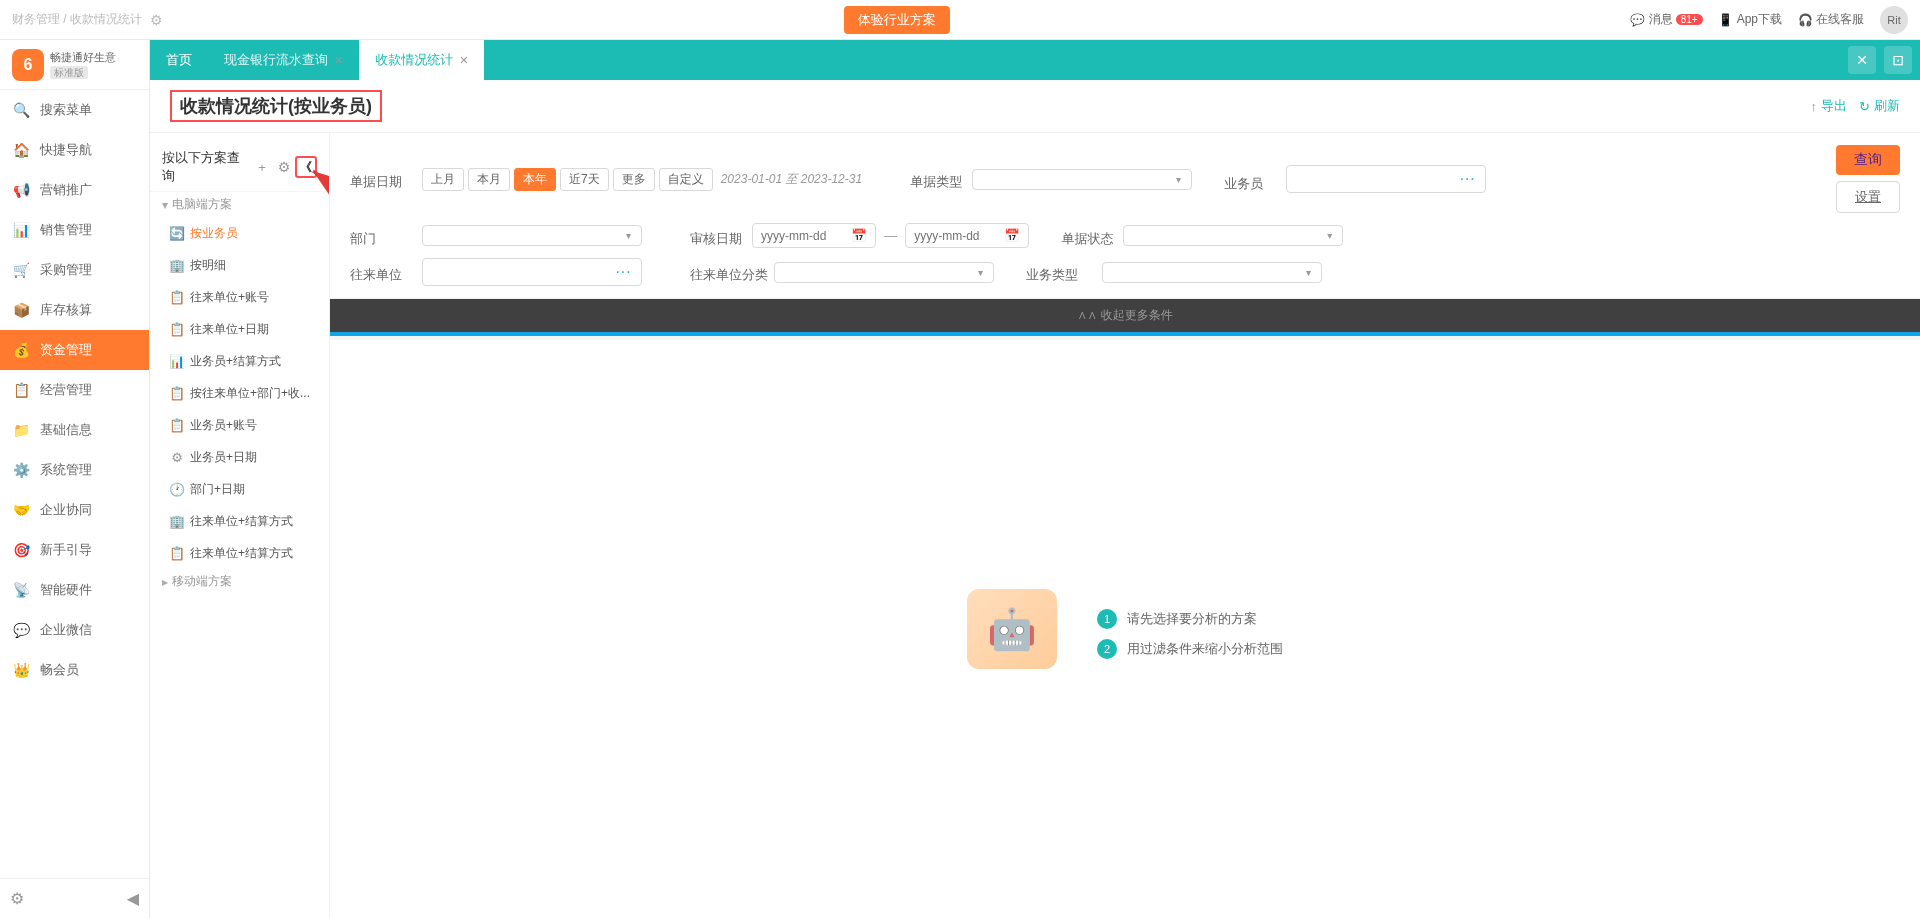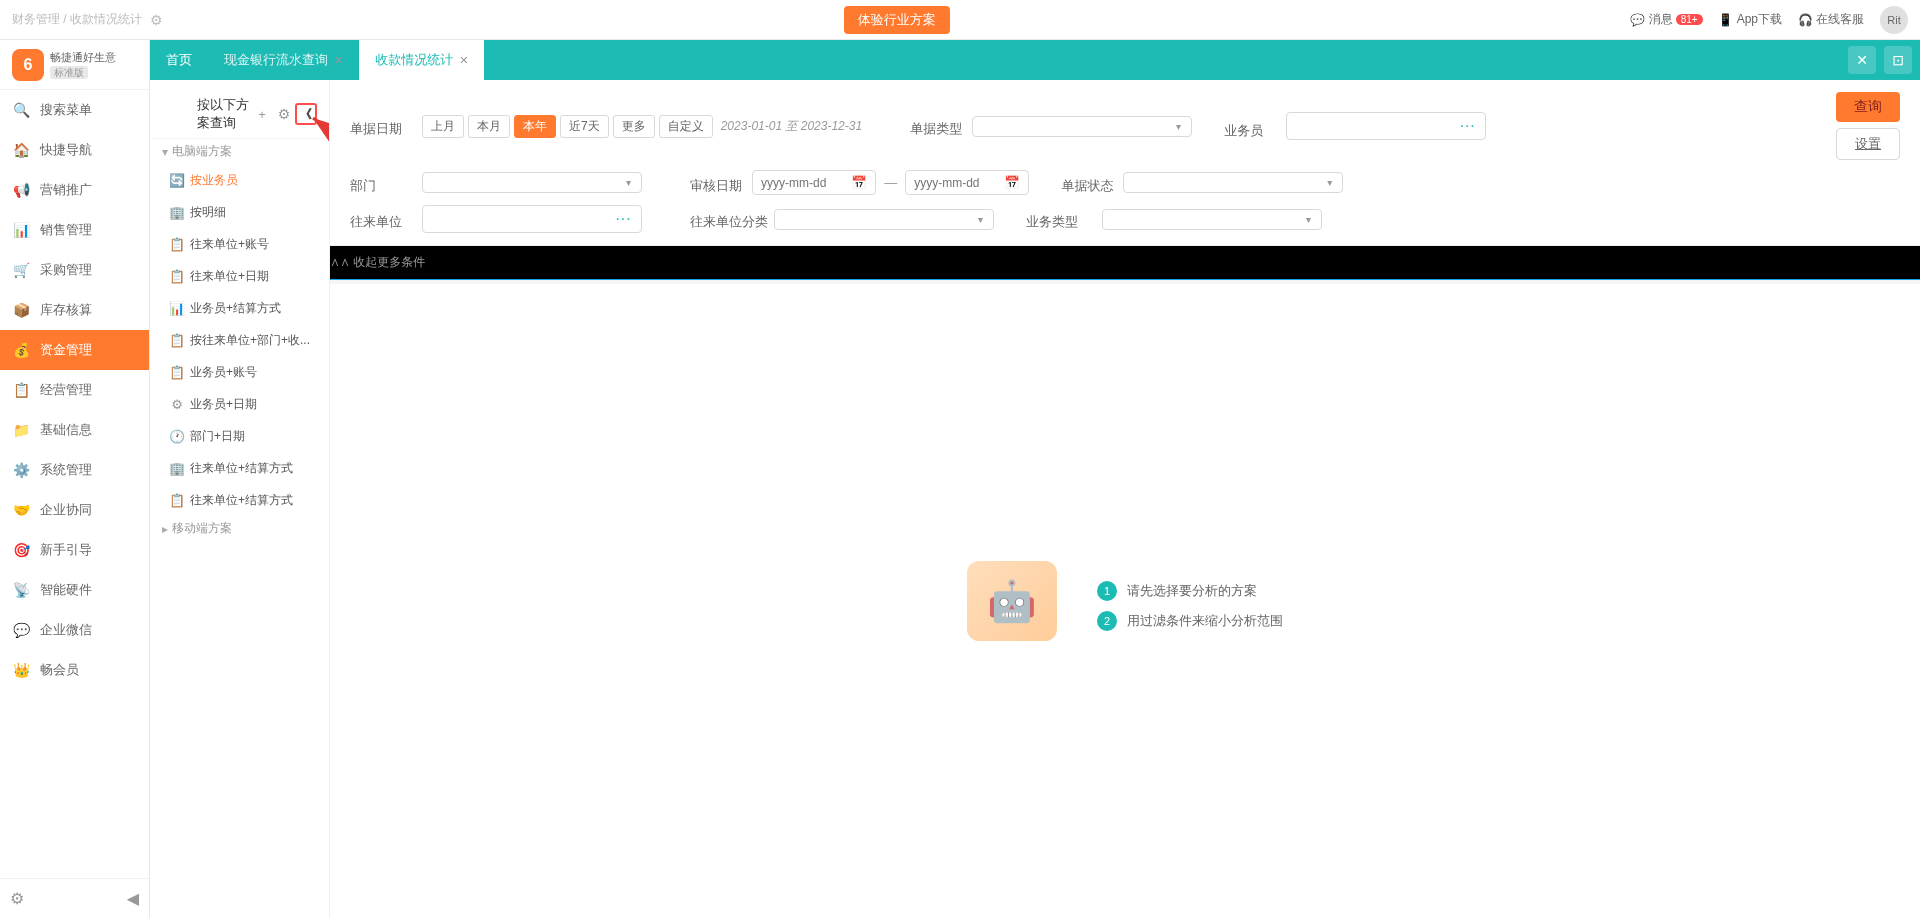"收款情况统计(按业务员)" div.page-header { html: none -> <div> <div>收款情况统计(按业务员)</div> <div> <div> <span>↑</span> <span>导出</span> </div> <div> <span>↻</span> <span>刷新</span> </div> </div> </div> }
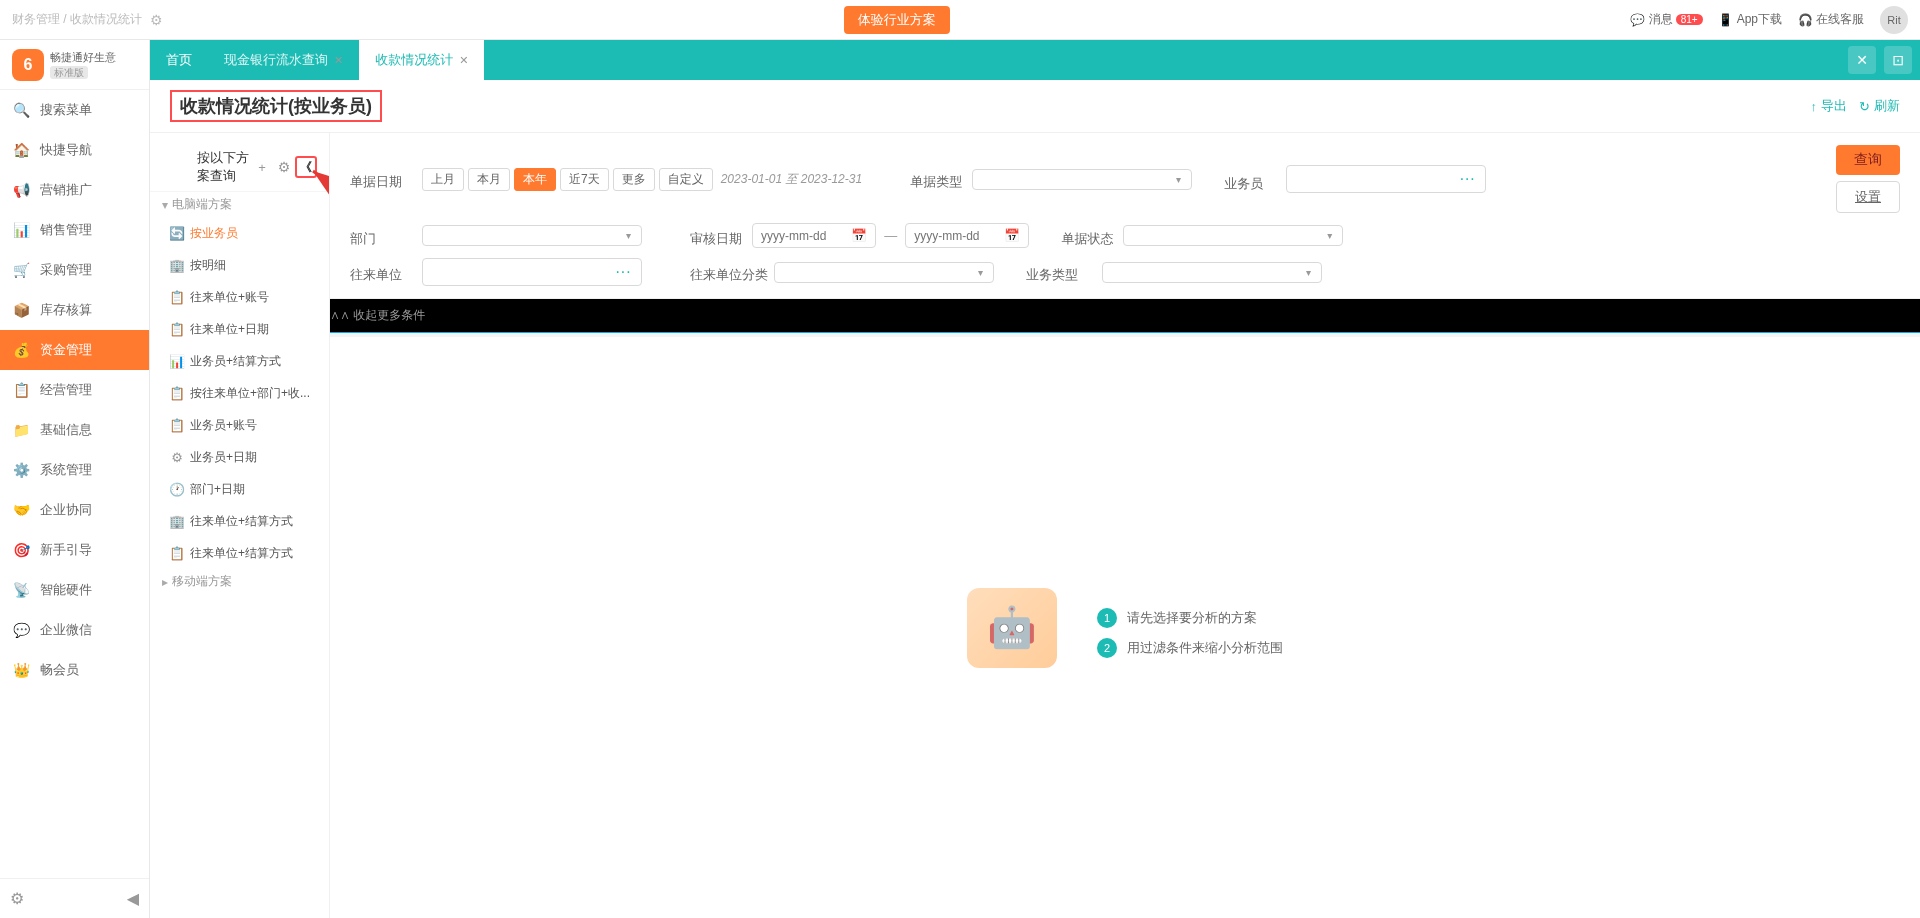"按以下方案查询" .left-panel-title { margin-left: 35px -> none }
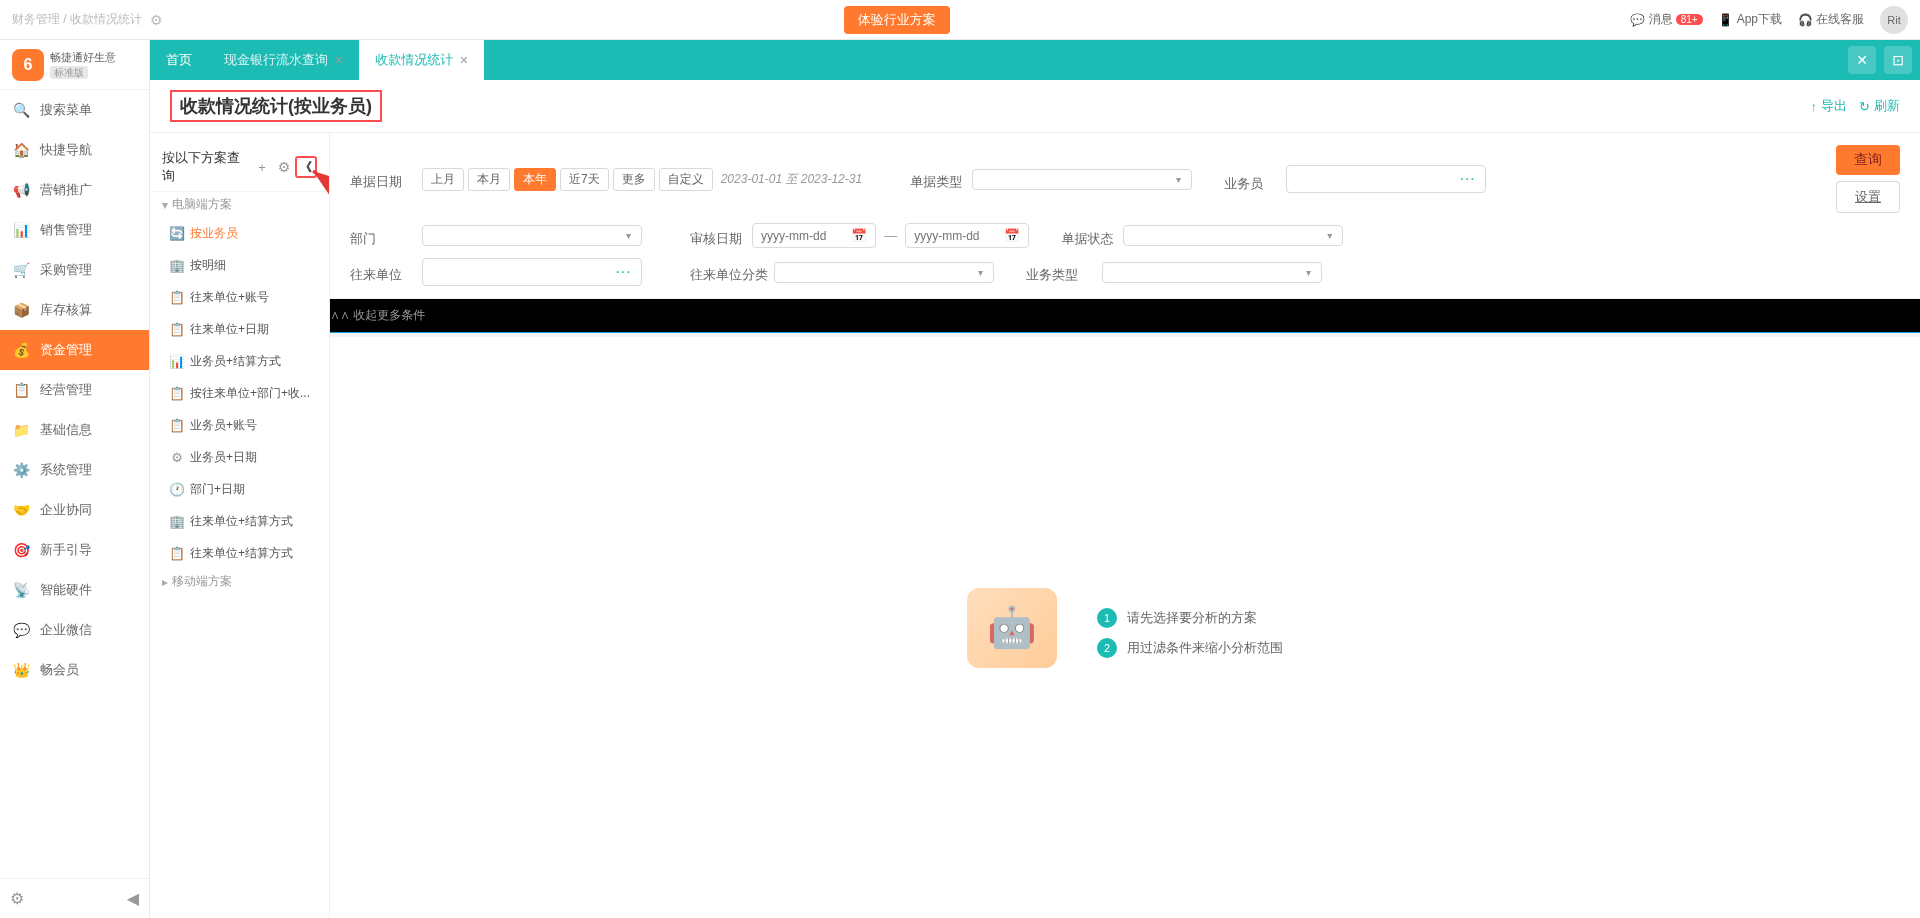"查询" .query-btn { color: #7f1d1d -> #4c1d95 }
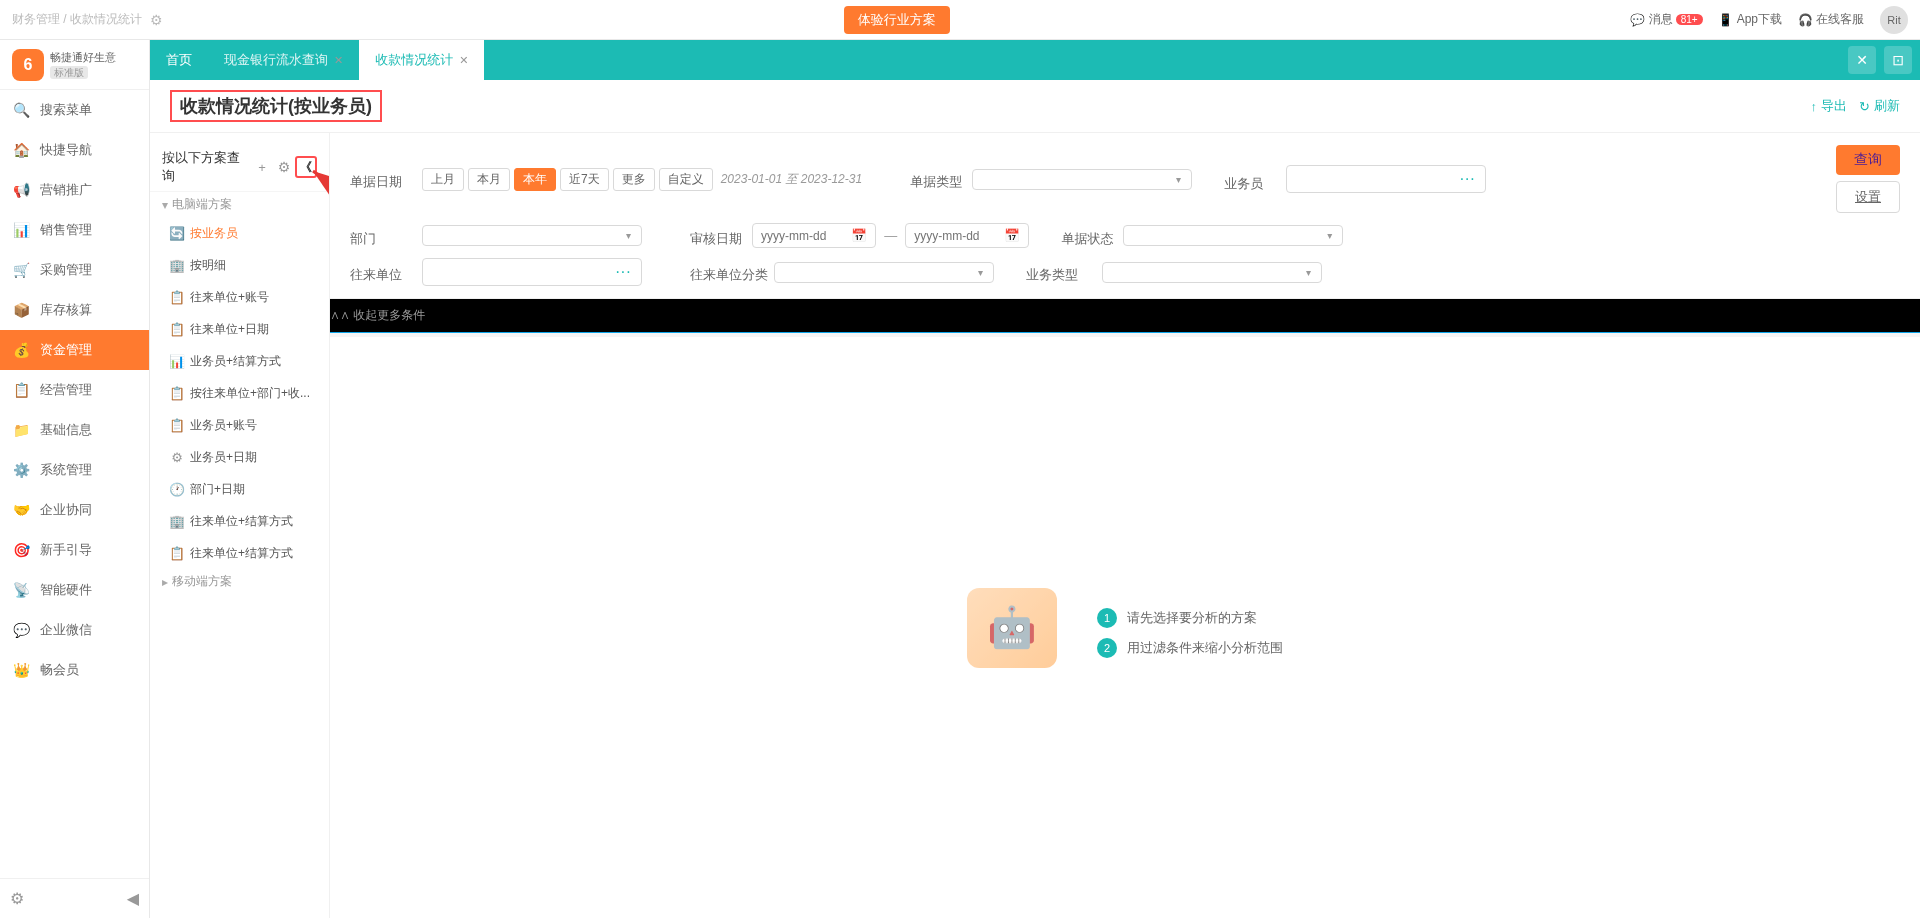"∧∧ 收起更多条件" .collapse-row { background: #000000 -> #404040; border-bottom: 1px solid #0ea5e9 -> 4px solid #0ea5e9; text-align: none -> center }
